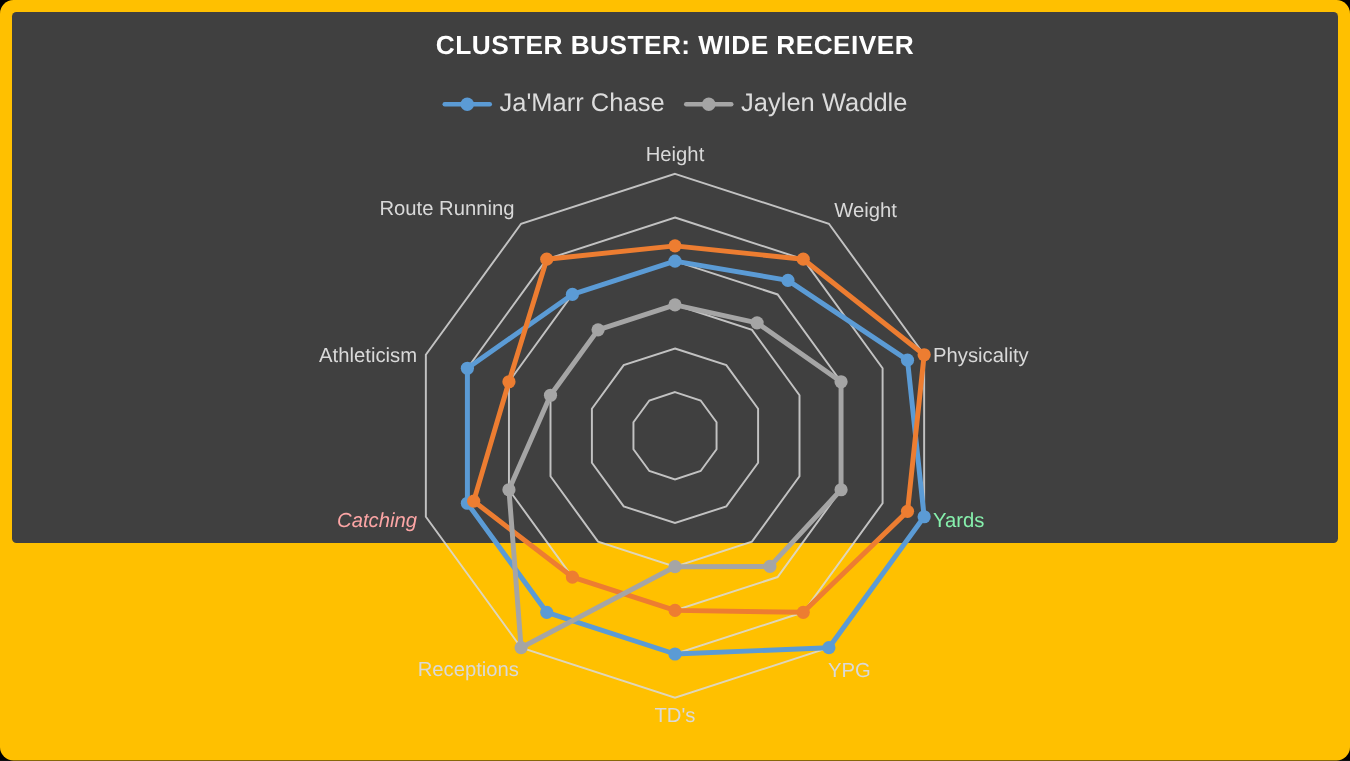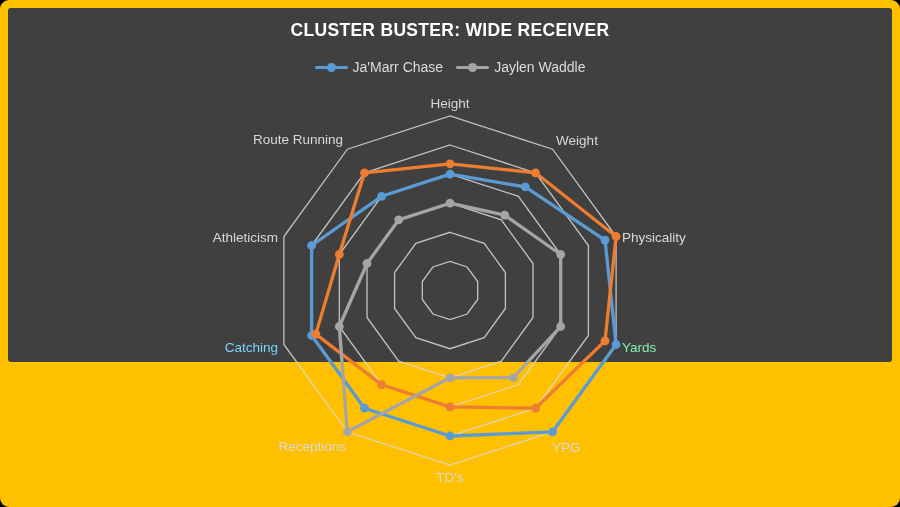"Ja'Marr Chase" .legend { font-size: 14px -> 17px }
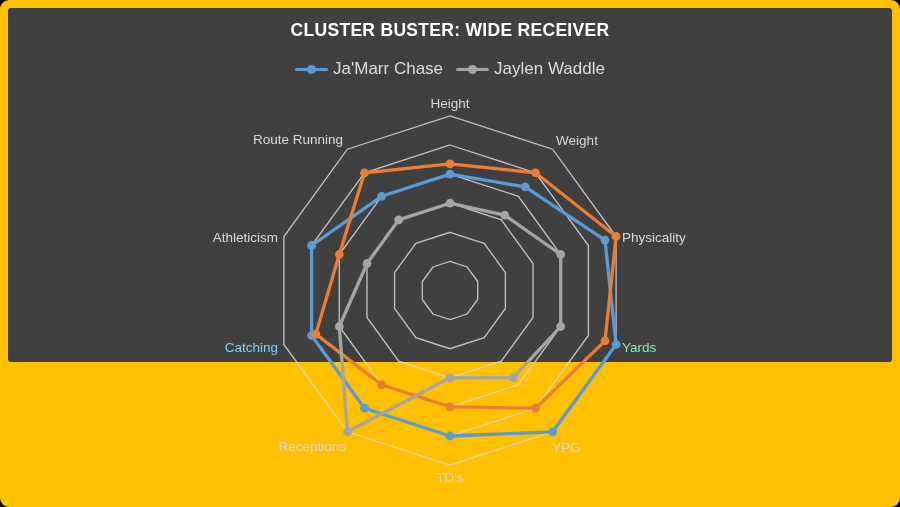"Catching" div.axis-label { color: #7dd3fc -> #fca5a5; font-style: none -> italic }
